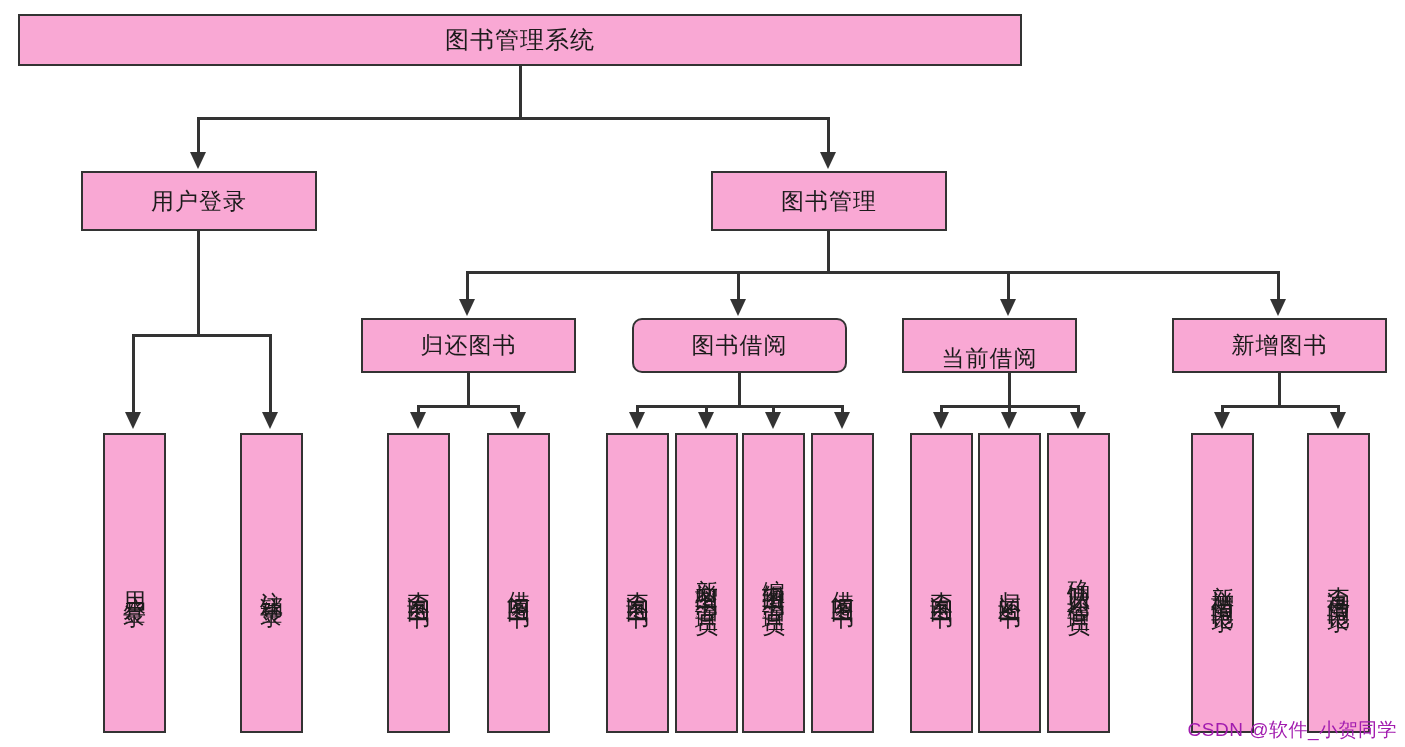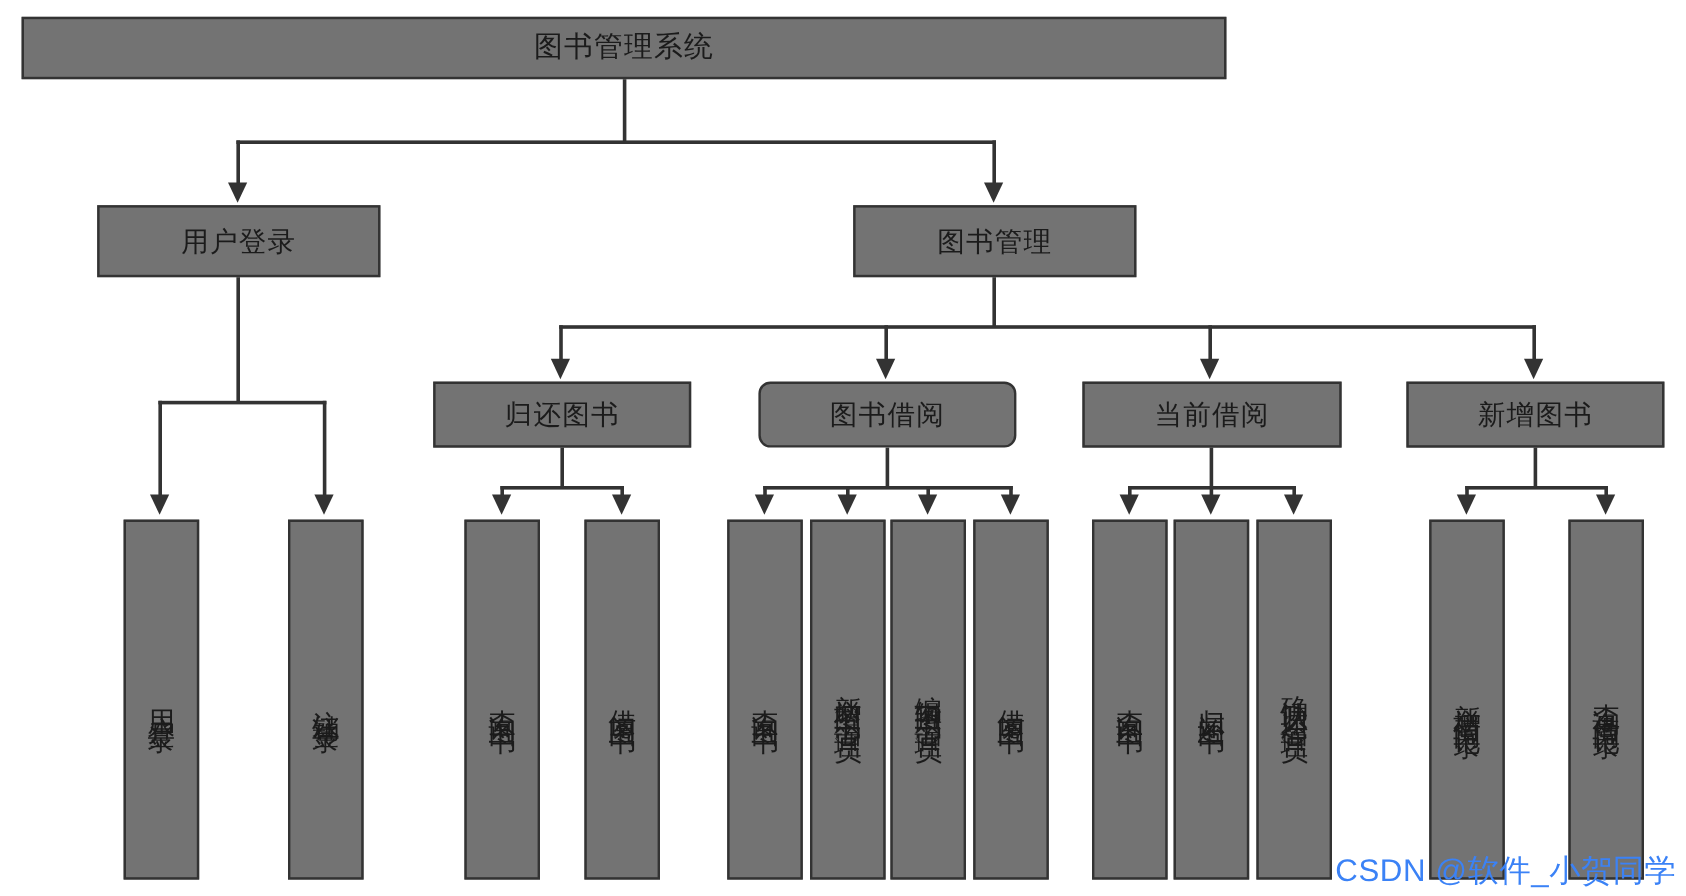"图书管理系统" .node { background: #737373 -> #f9a8d4 }
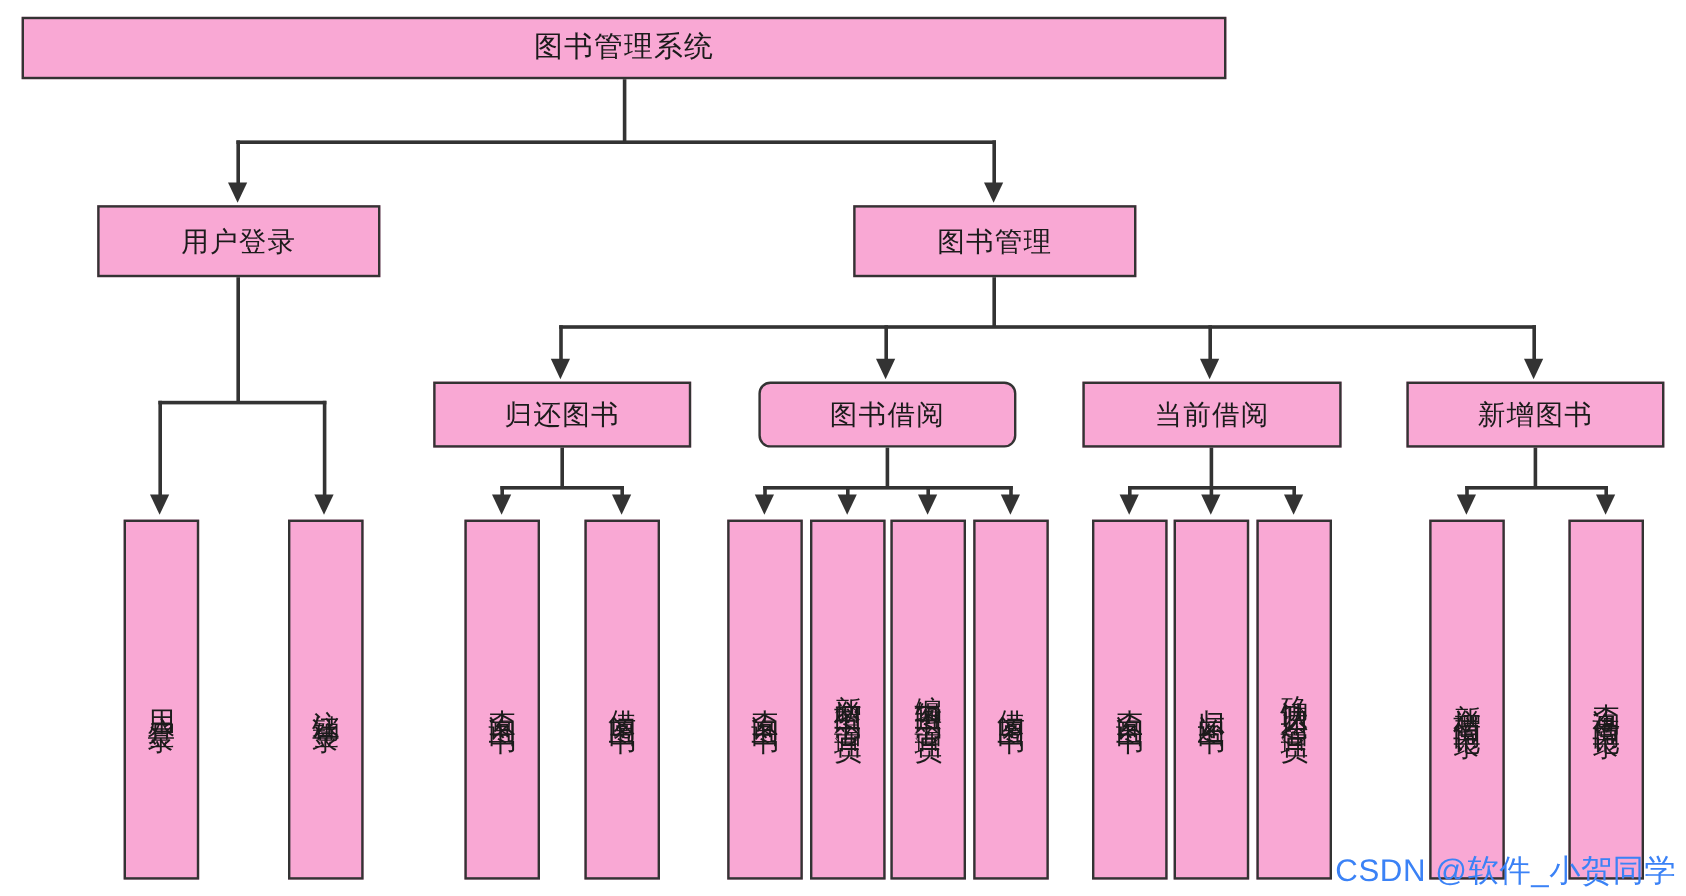"当前借阅" div.node { align-items: none -> flex-end; width: 216px -> 175px }
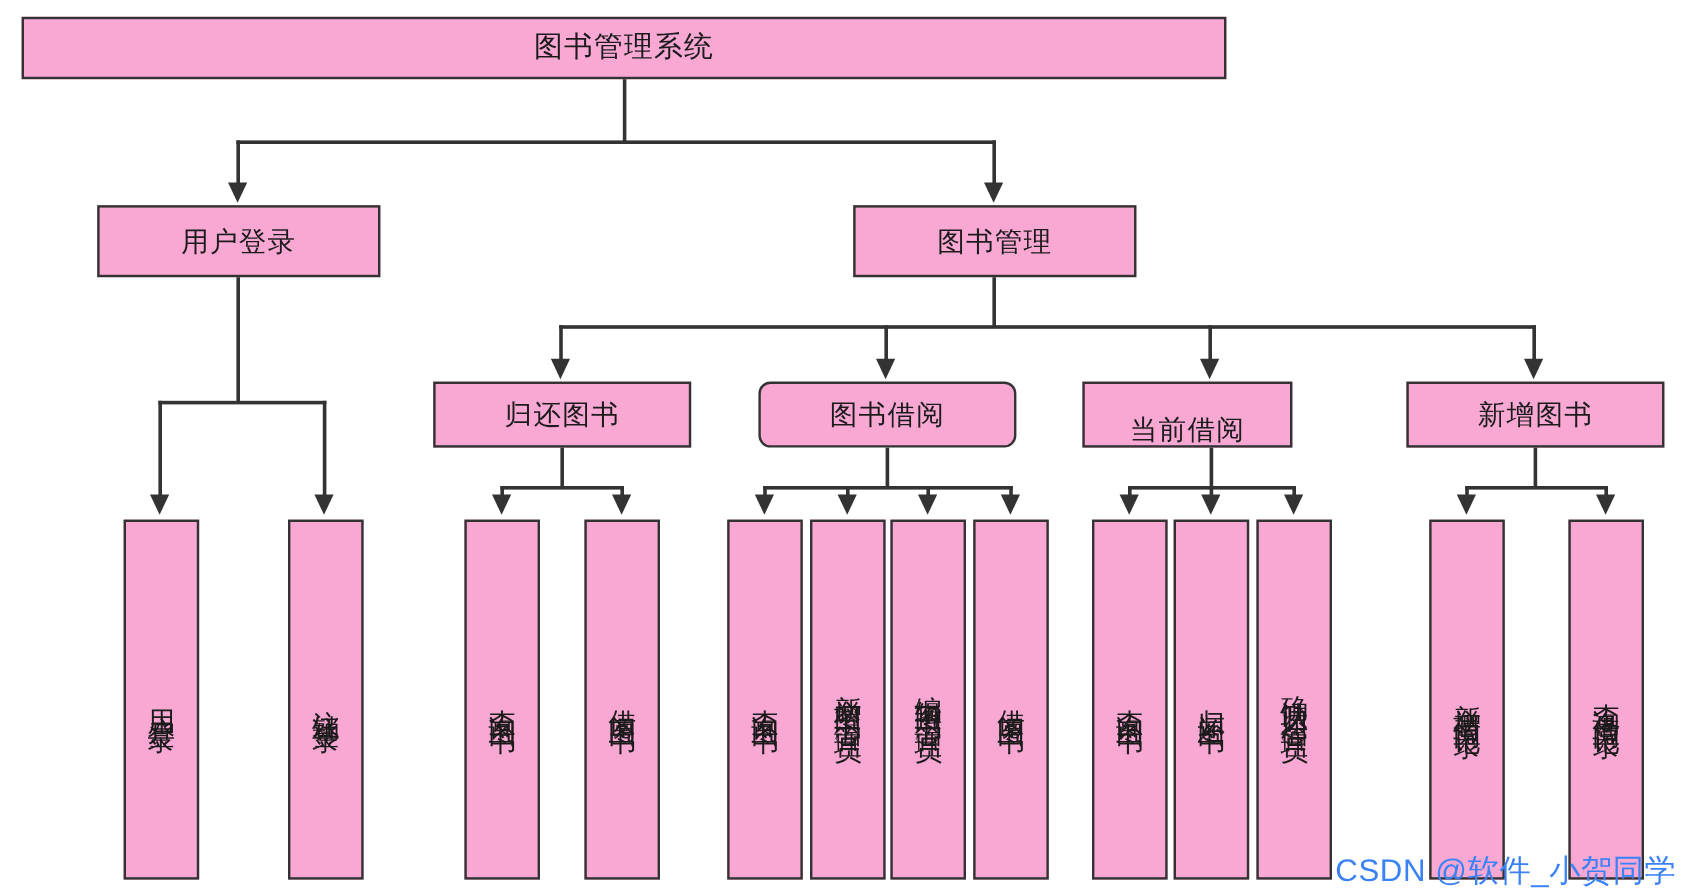"CSDN @软件_小贺同学" #watermark { color: #3b82f6 -> #a21caf; font-size: 26px -> 19px }
